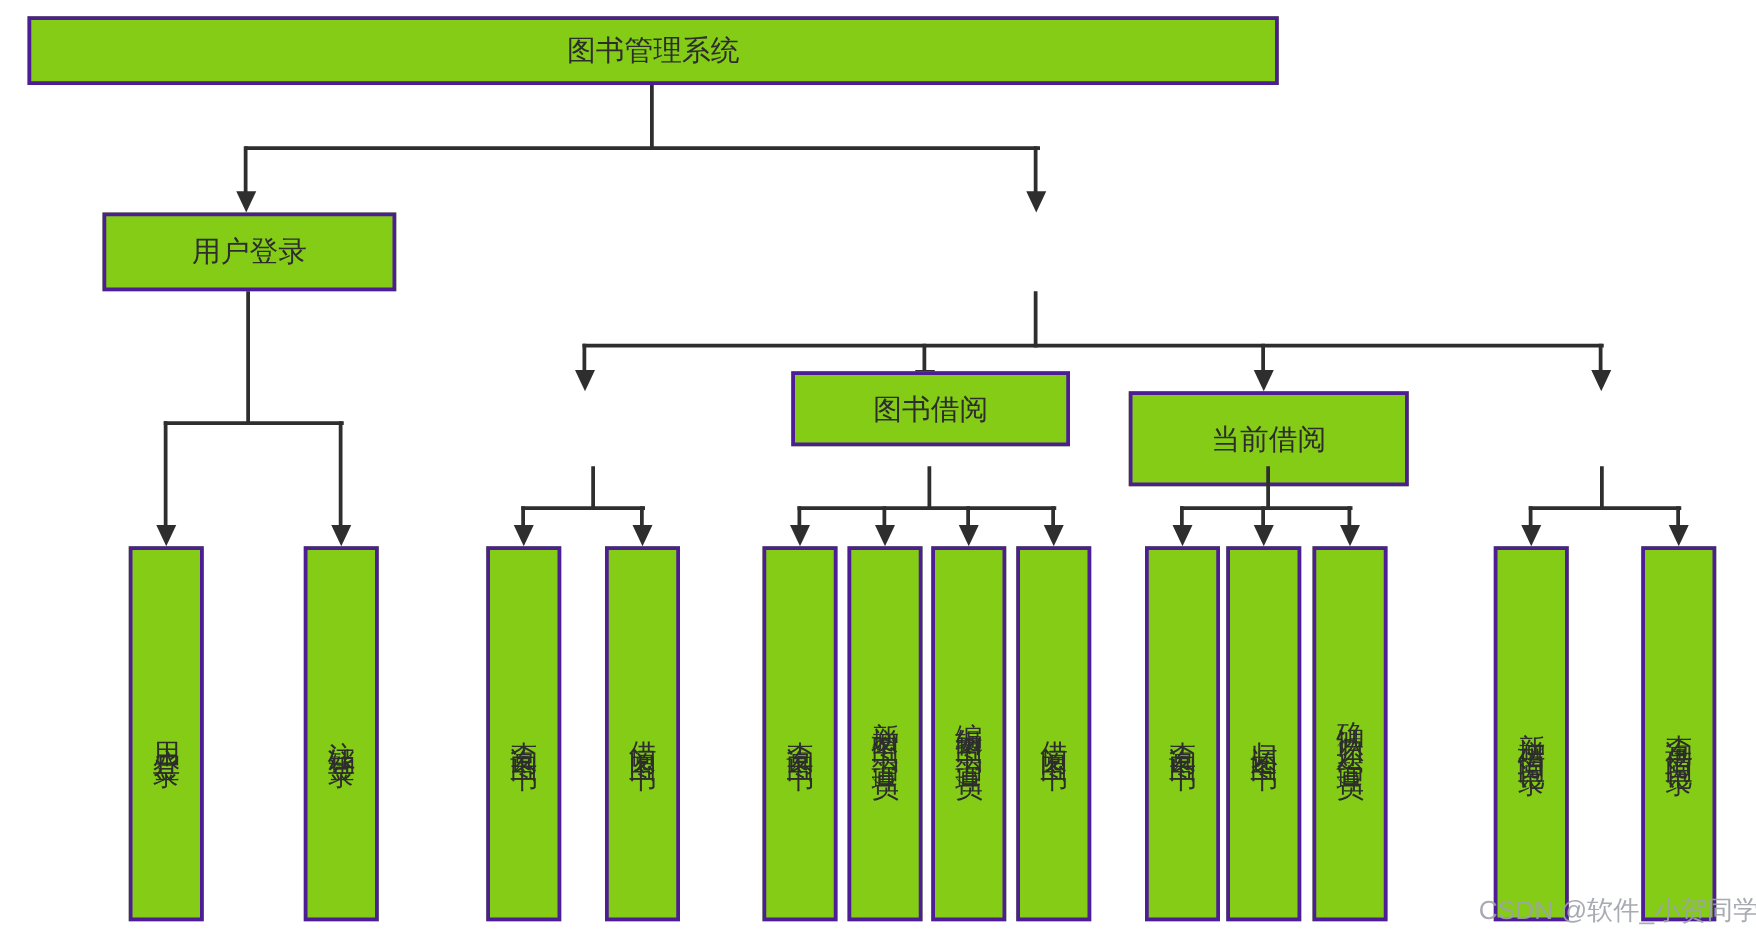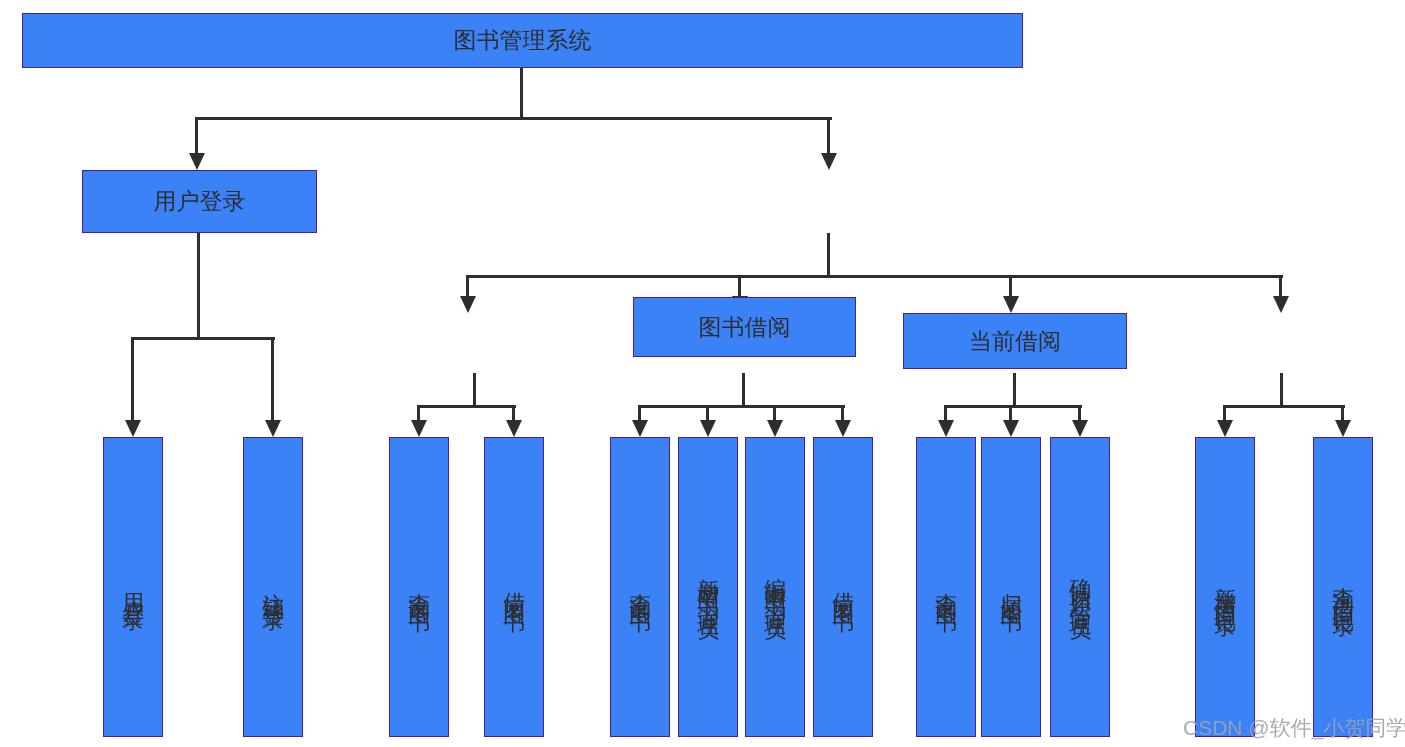"图书管理系统" .node { background: #3b82f6 -> #84cc16; border: 1px solid #4c1d95 -> 3px solid #4c1d95 }
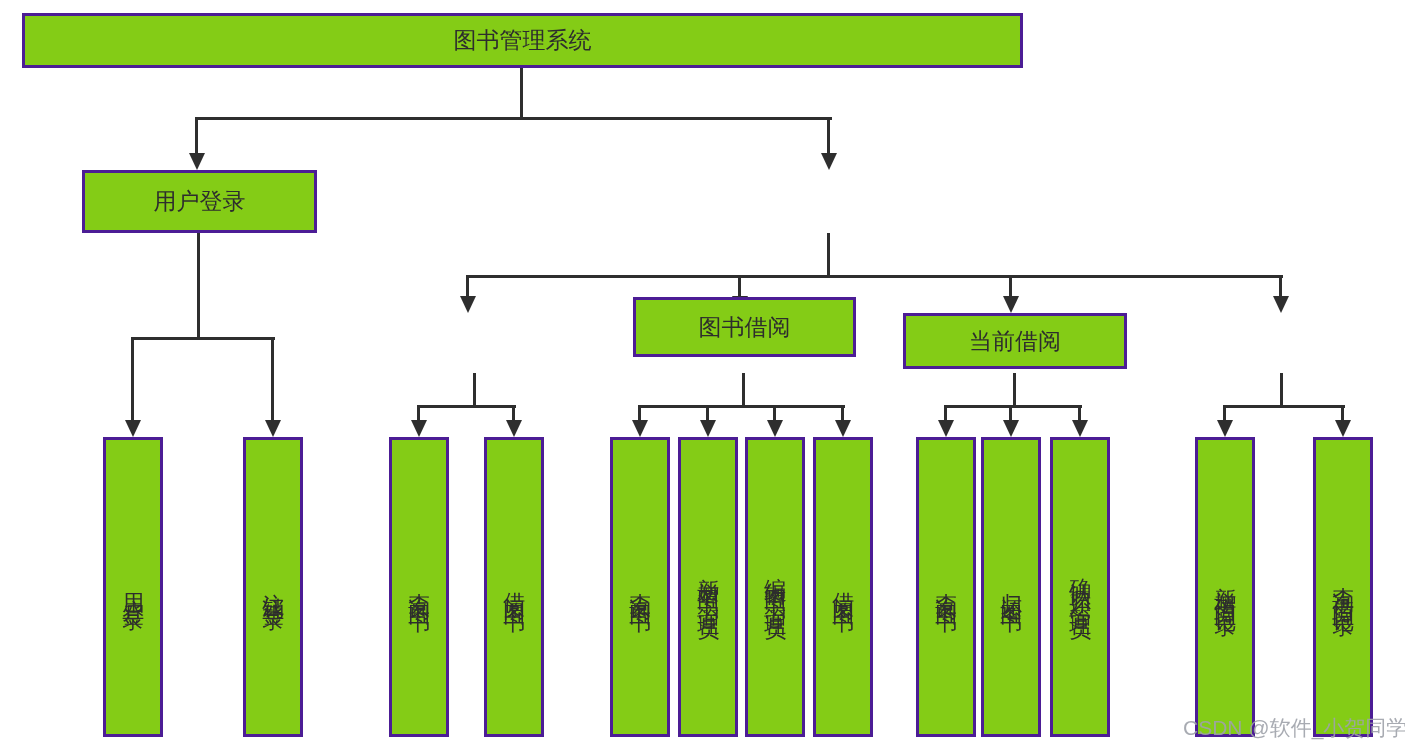"当前借阅" div.node { height: 56px -> 76px }
